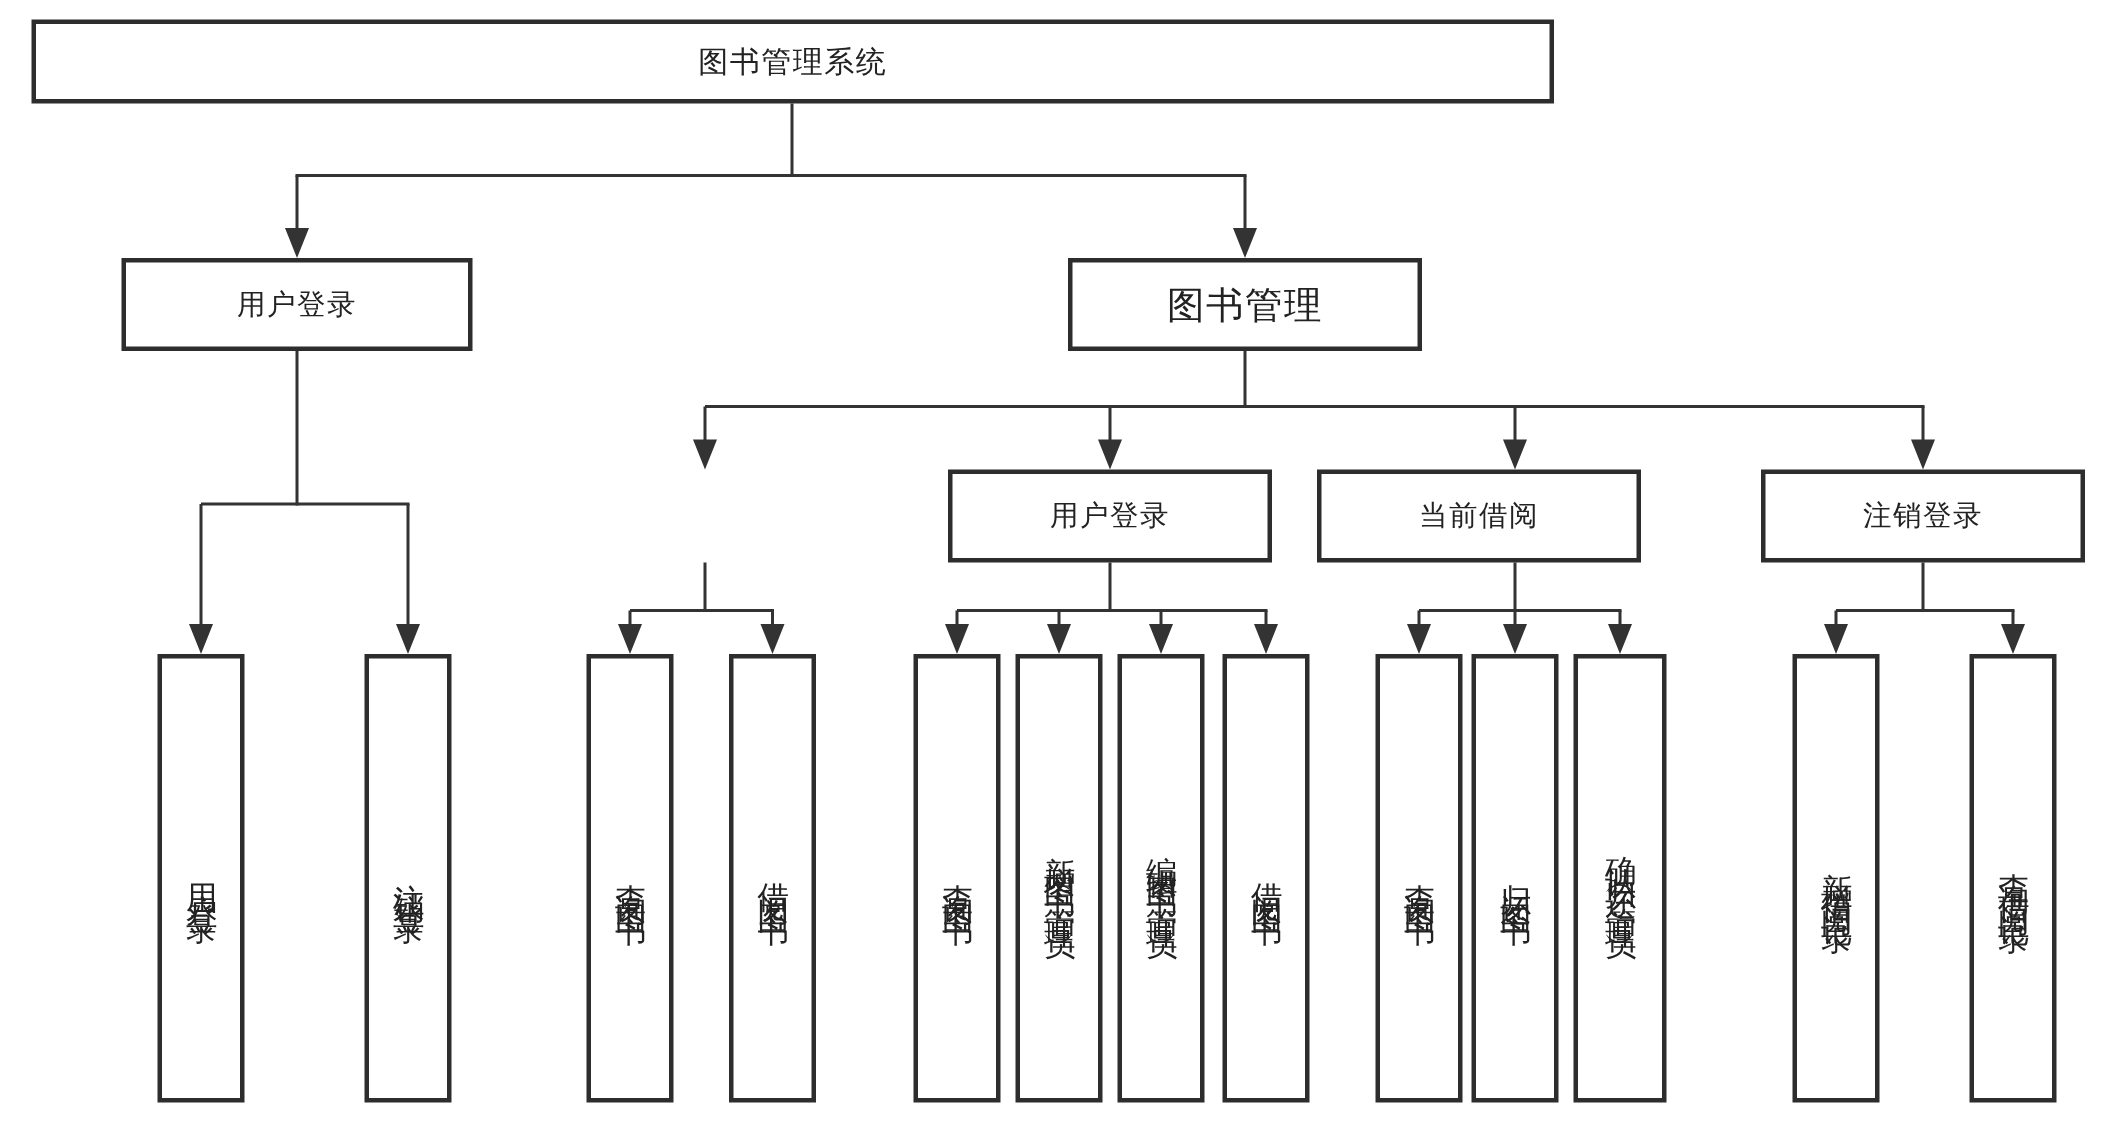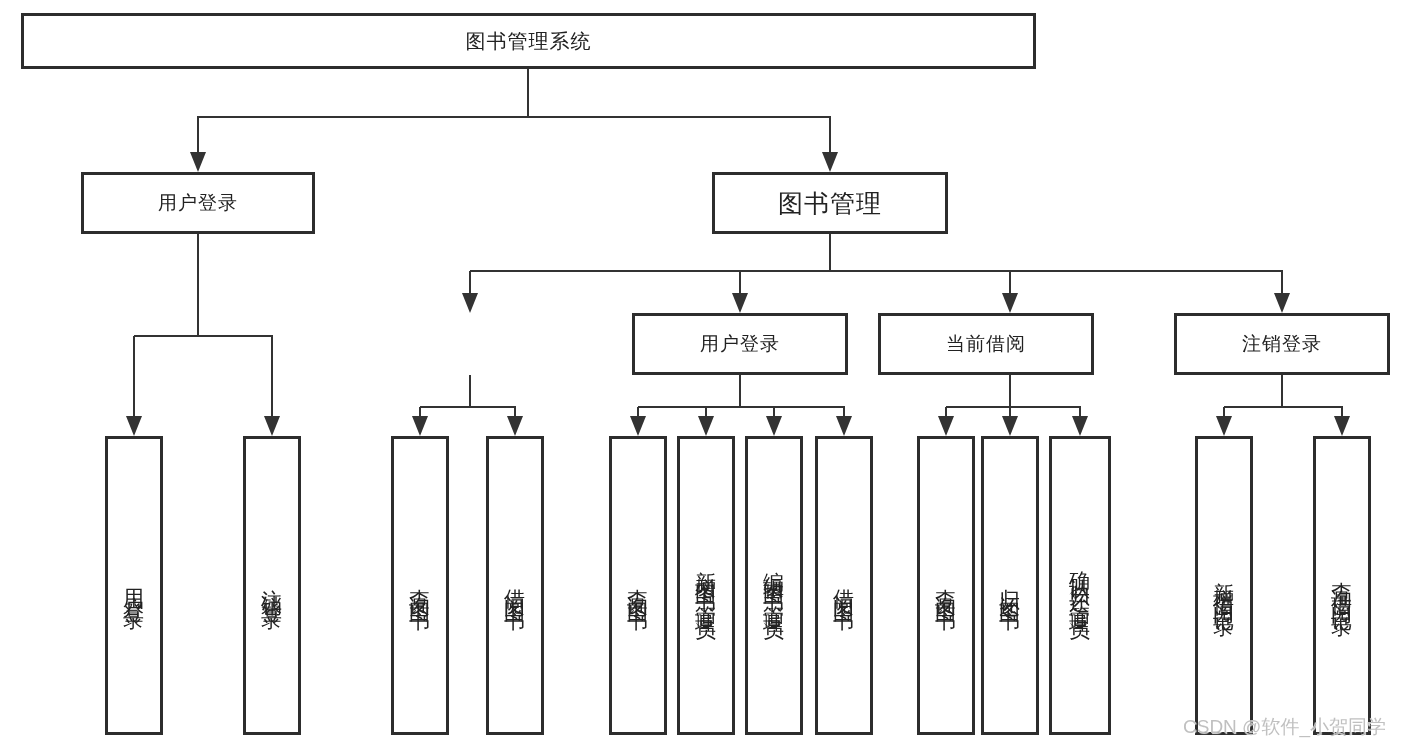"CSDN @软件_小贺同学" div.watermark { html: <div>CSDN @软件_小贺同学</div> -> none }
